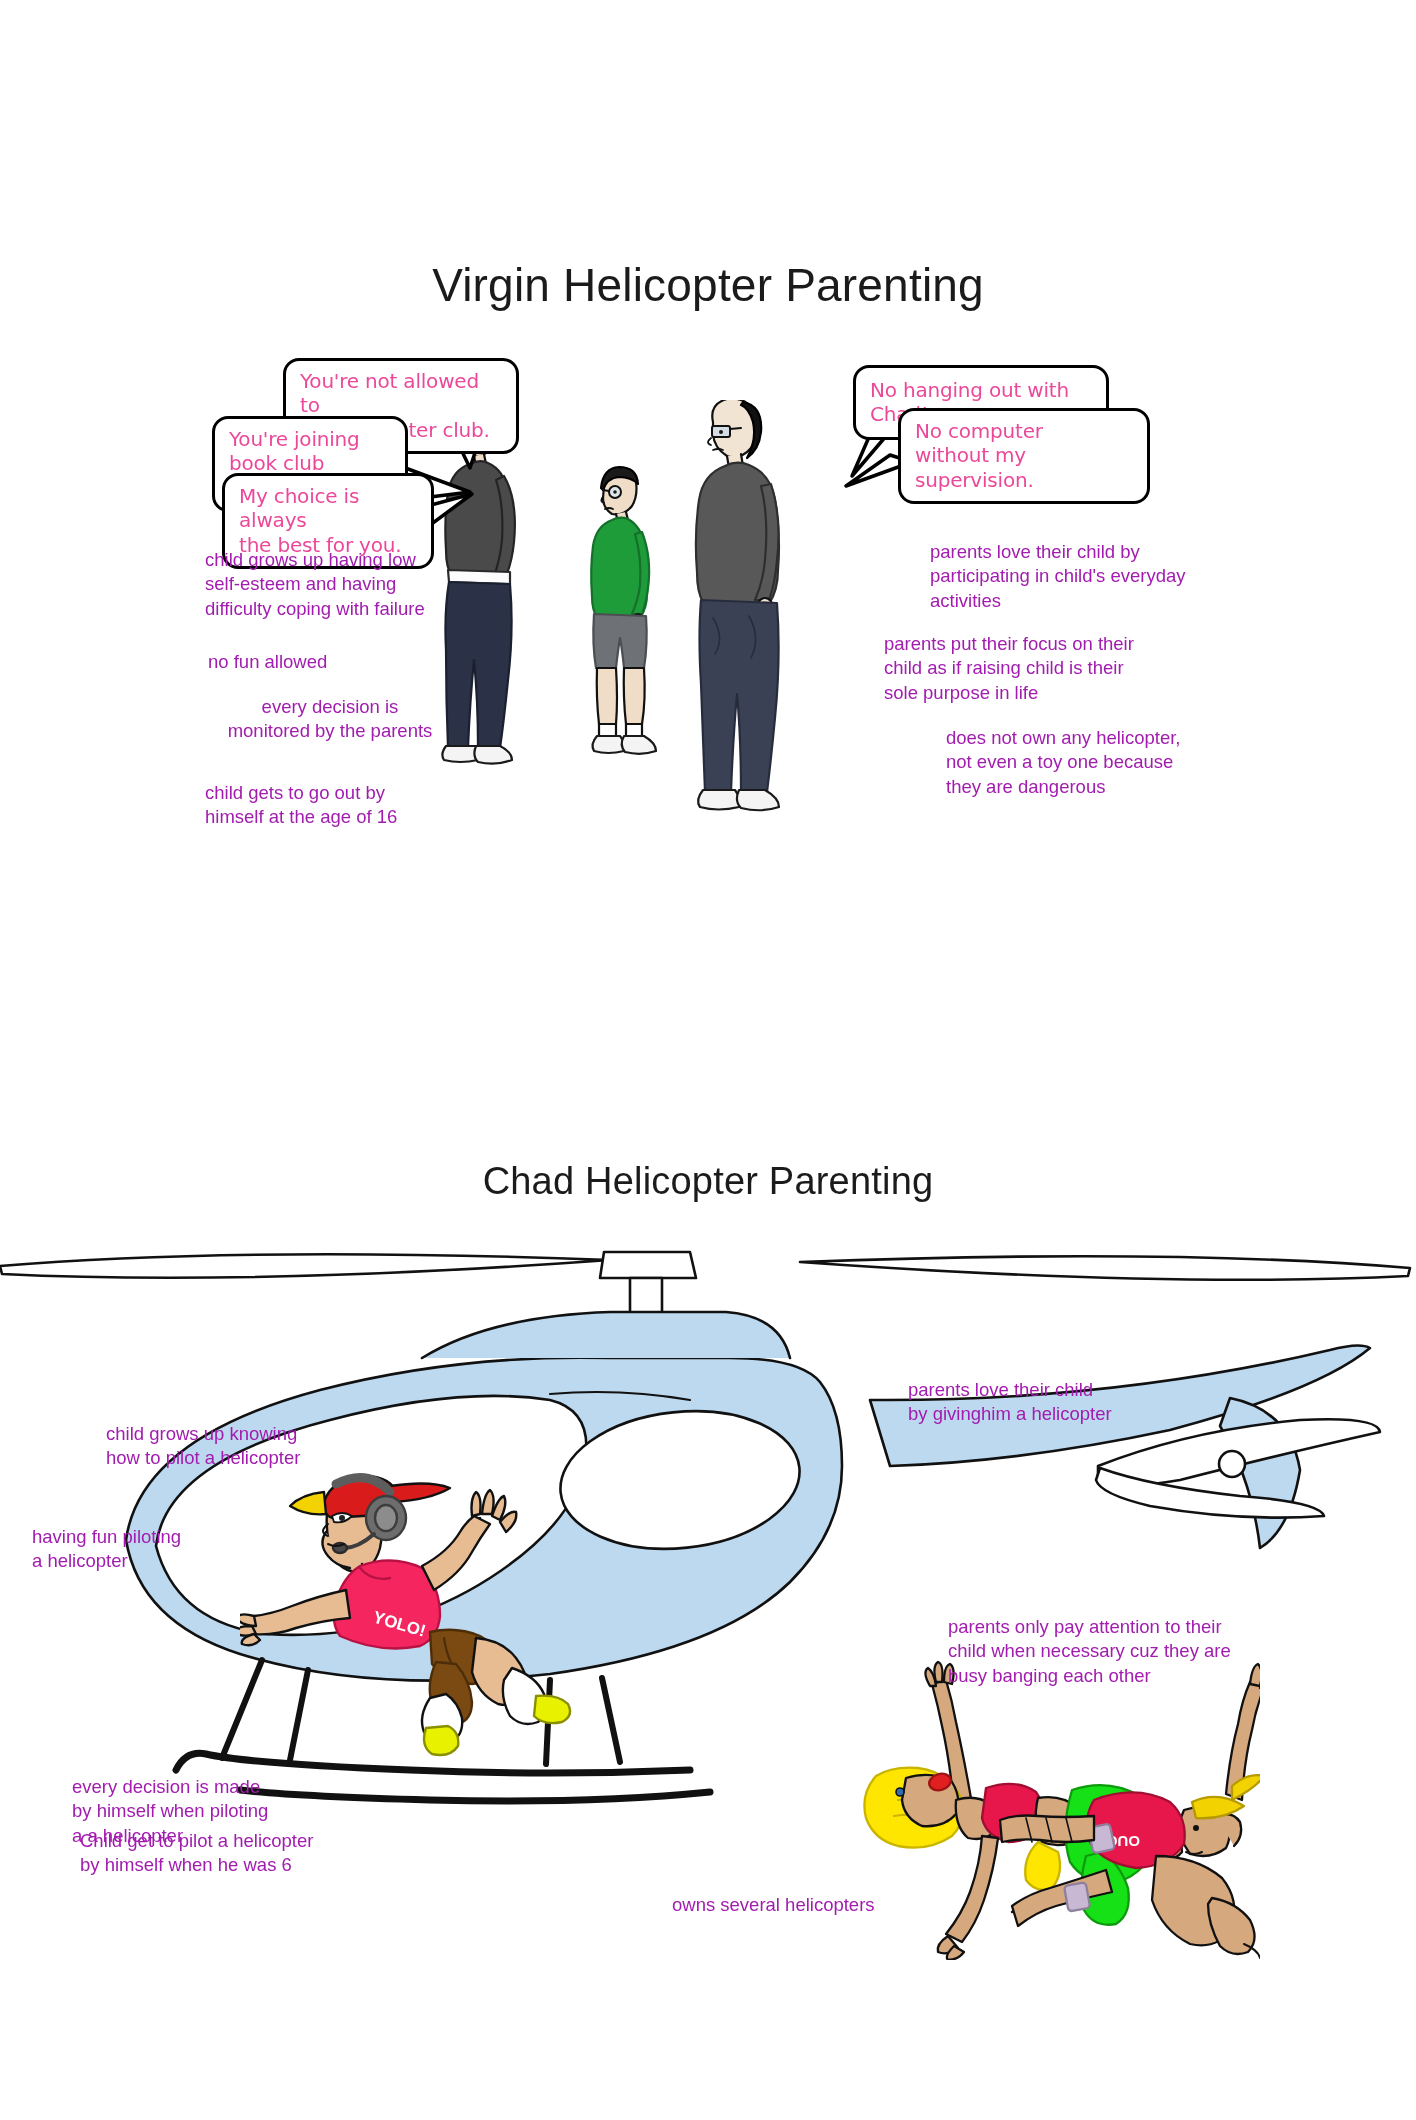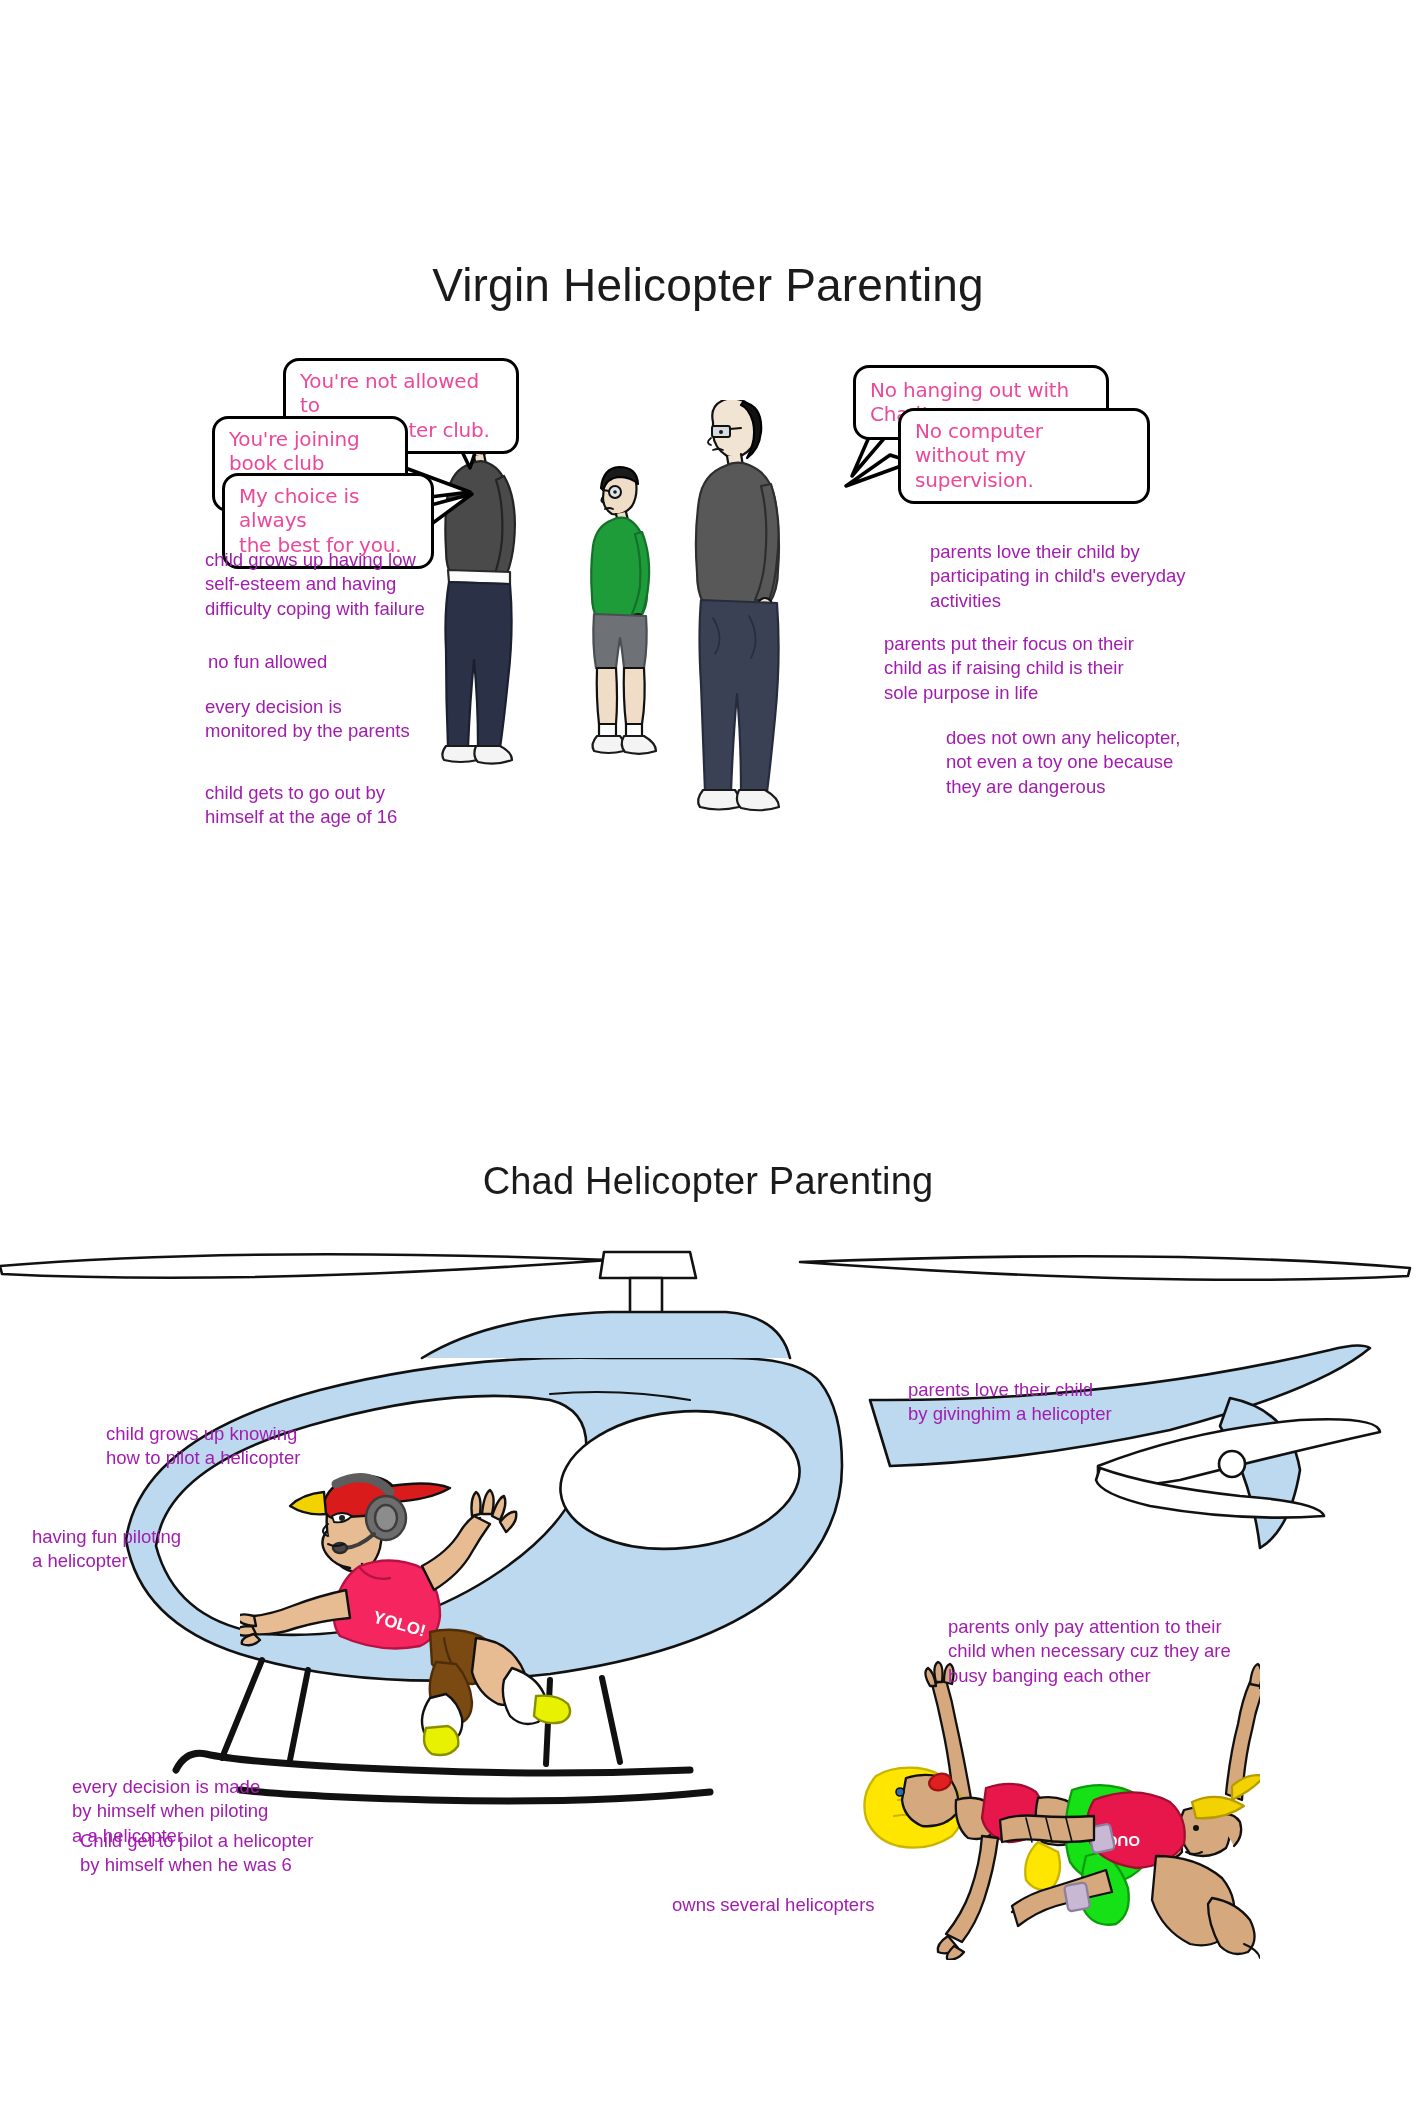"every decision is" div.anno { text-align: none -> center }
